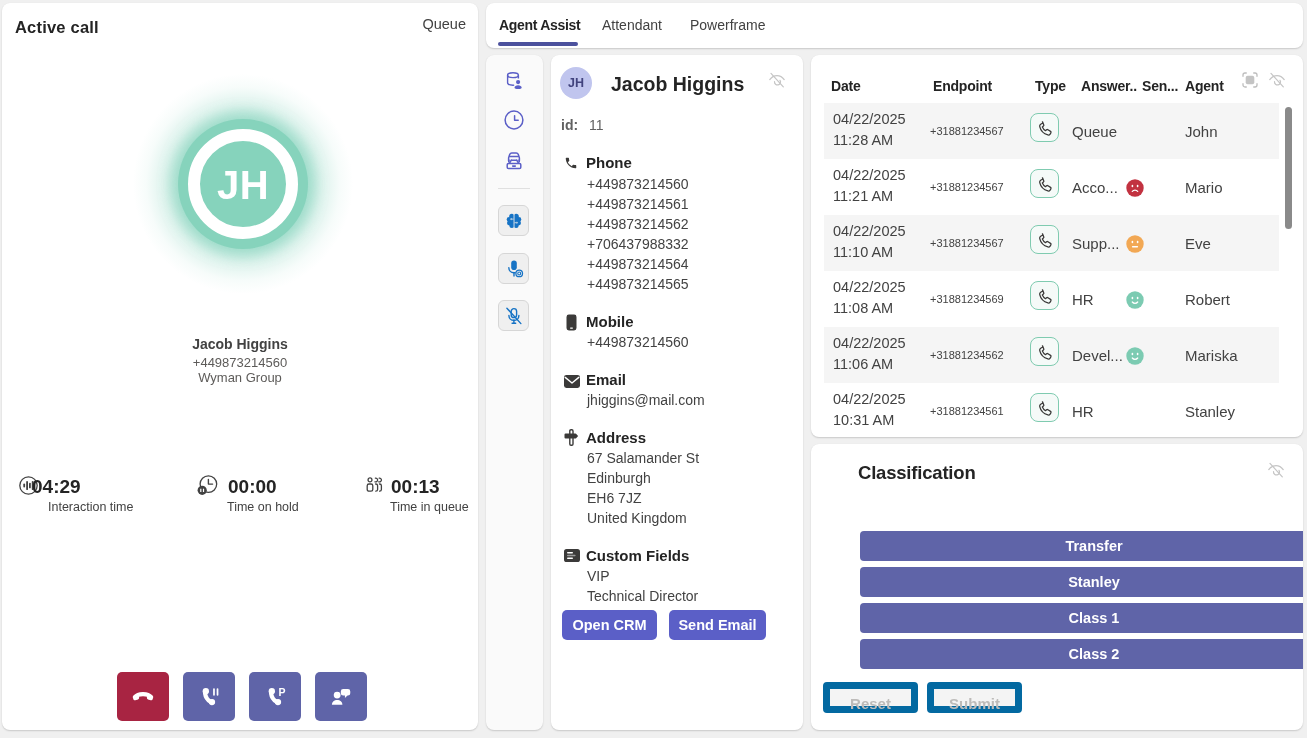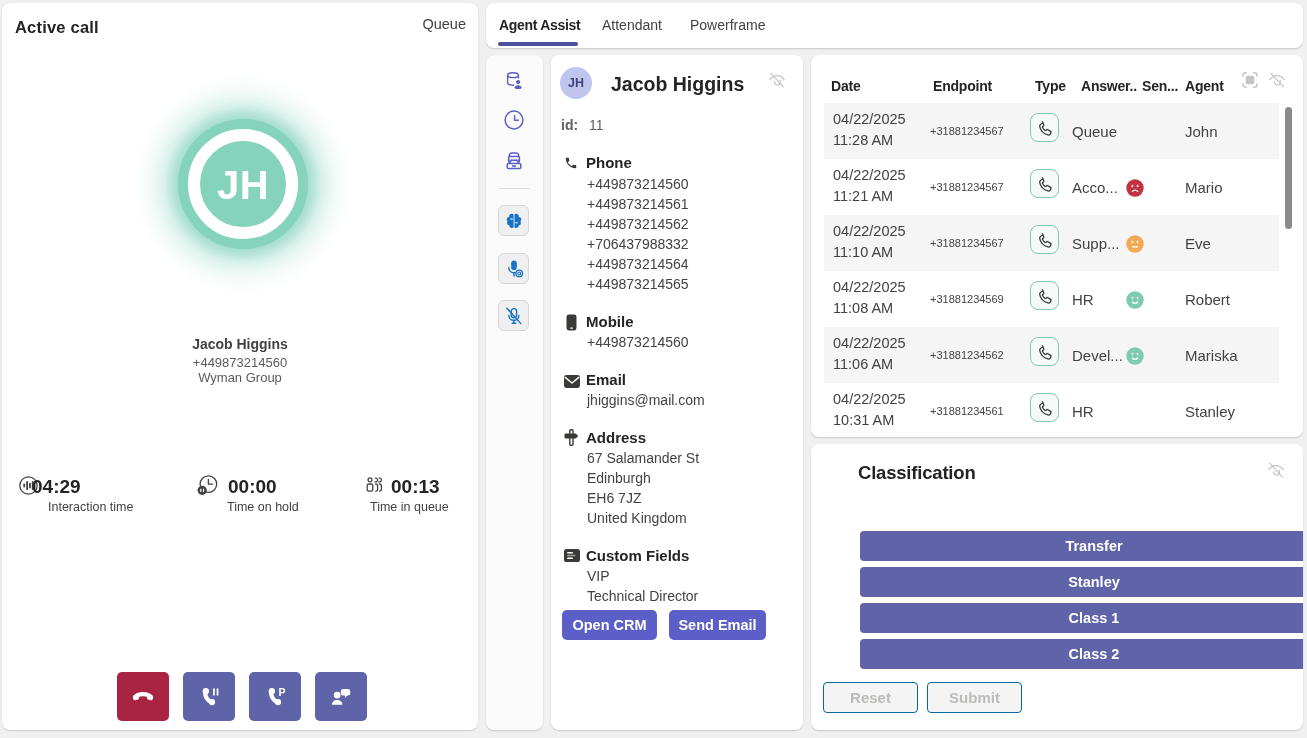"Time in queue" div.abs { left: 368px -> 388px }
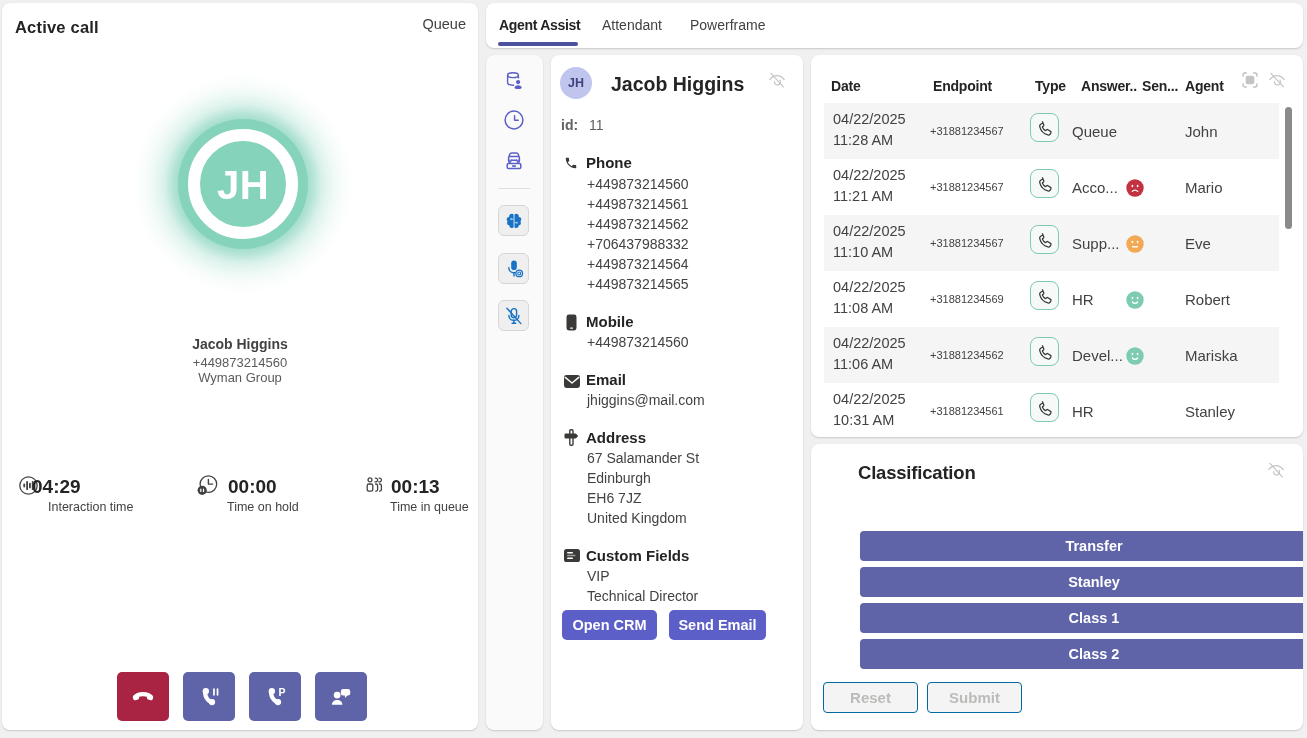"Reset" .gbtn { border: 1px solid #0369a1 -> 7px solid #0369a1 }
